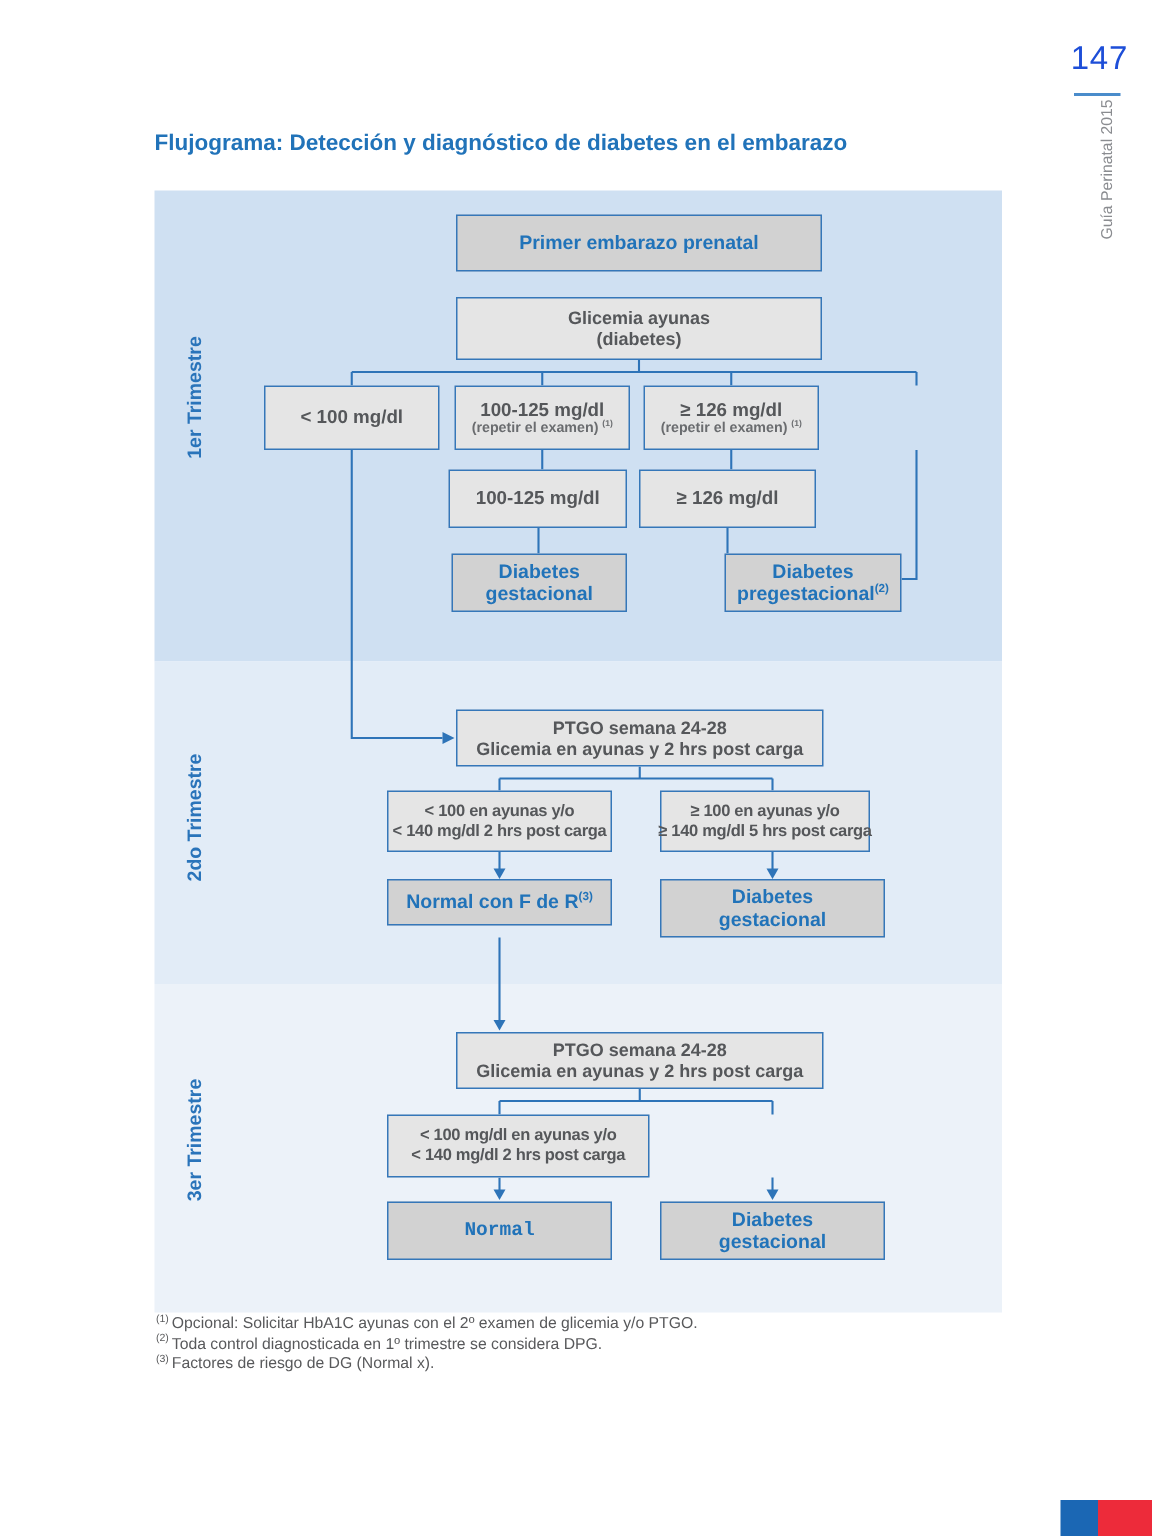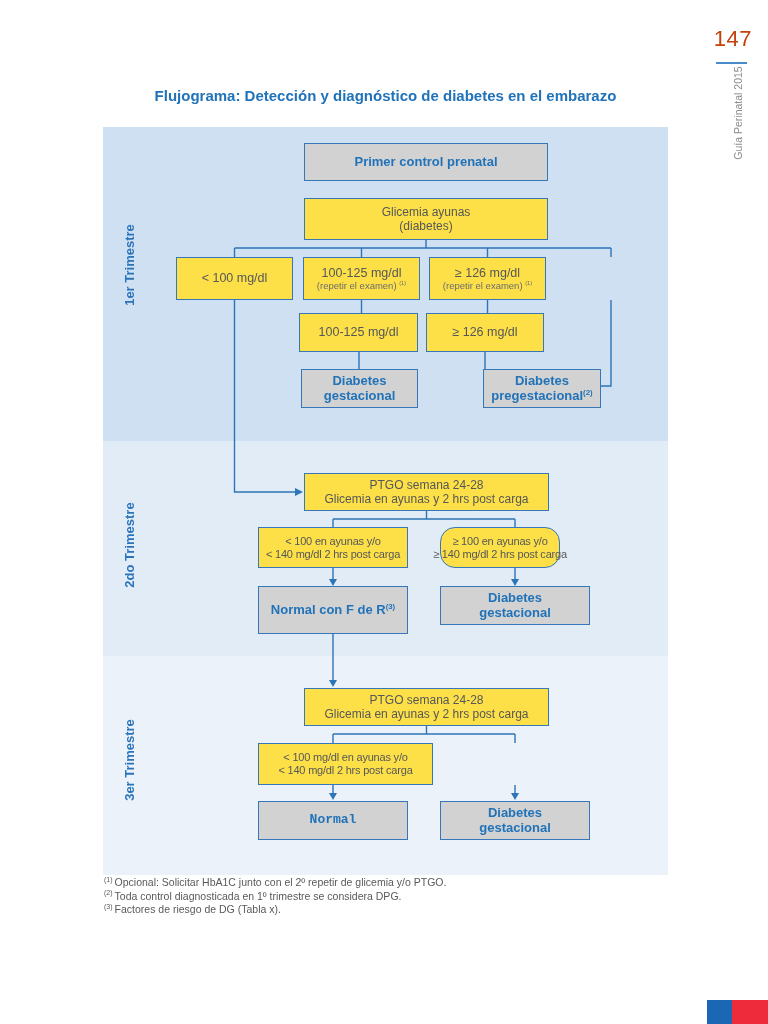"147" .page-number { color: #c2410c -> #1d4ed8 }
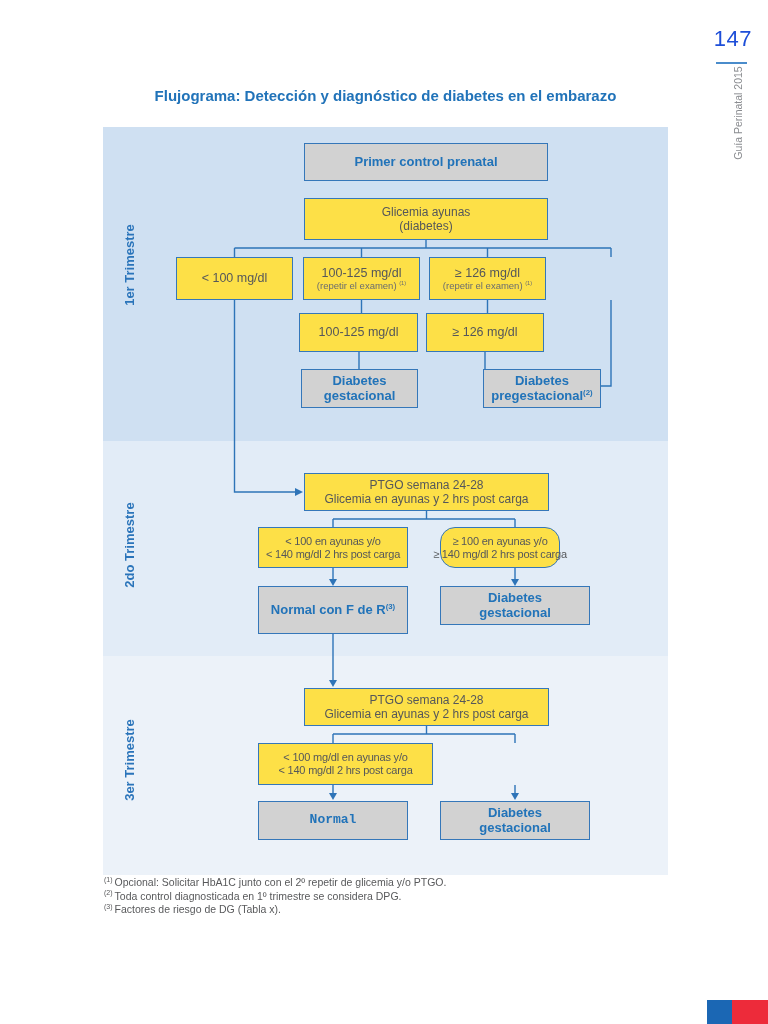"Flujograma: Detección y diagnóstico de" .title { text-align: center -> left }
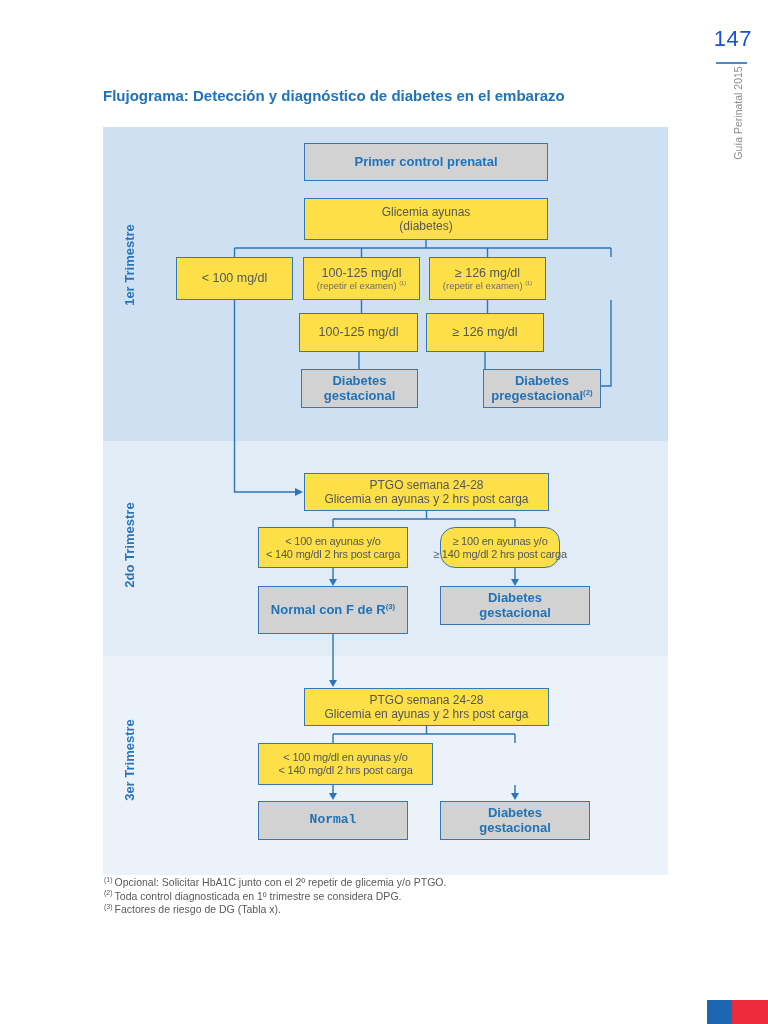"Primer control prenatal" span { text: control -> embarazo }
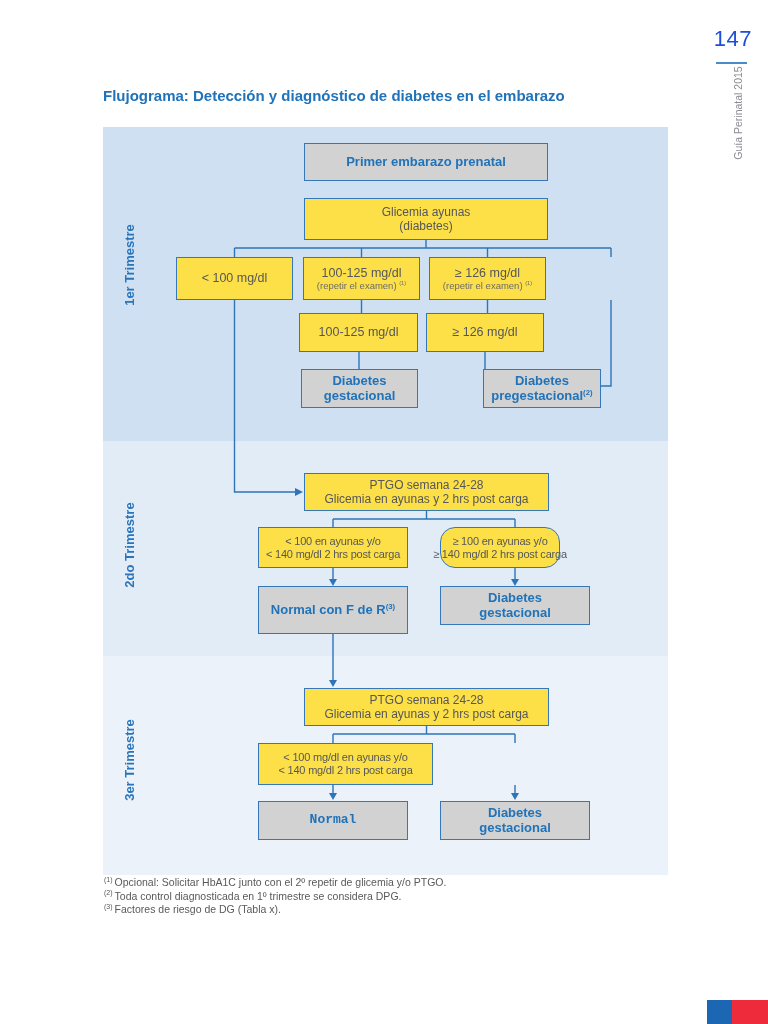"Glicemia ayunas" .node { background: #fde047 -> #e5e5e5; font-weight: none -> bold }
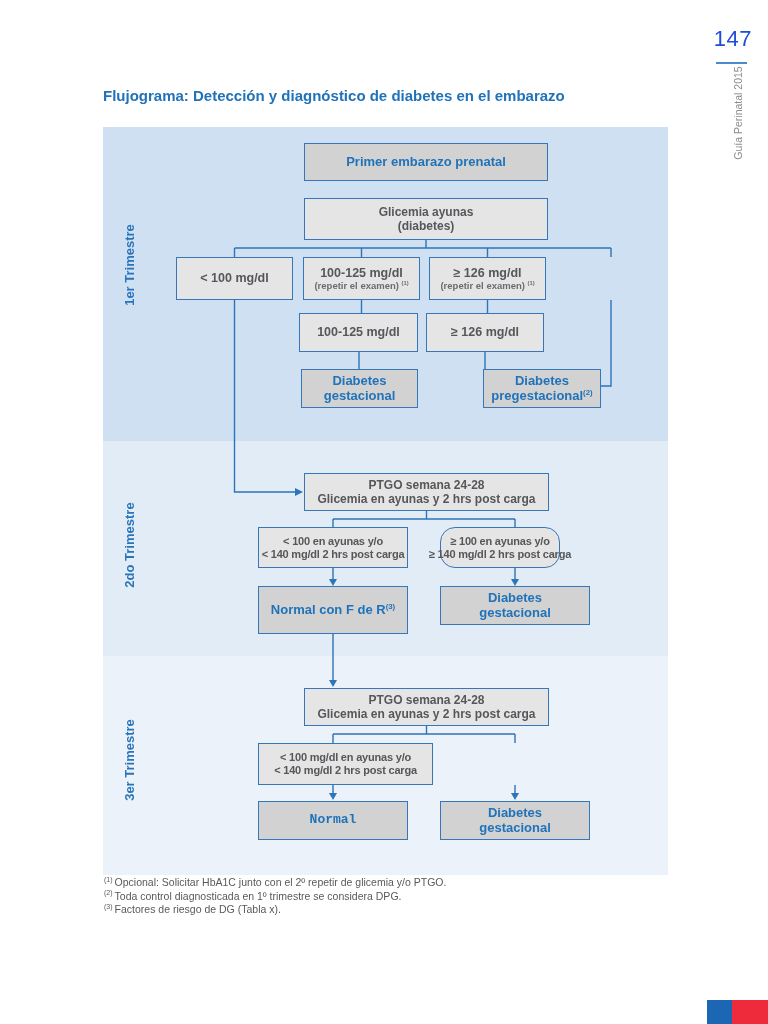"≥ 100 en ayunas y/o" div.node { border-radius: 15px -> none; width: 120px -> 140px }
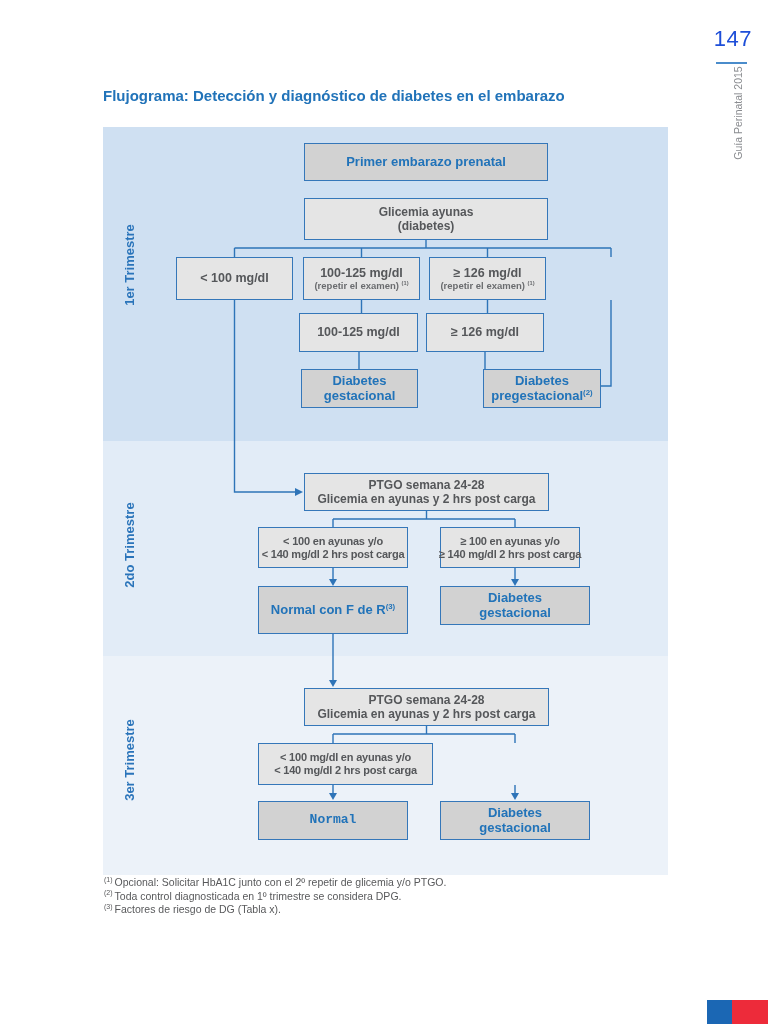"≥ 140 mg/dl 2 hrs" span.l2 { text: 2 -> 5 }
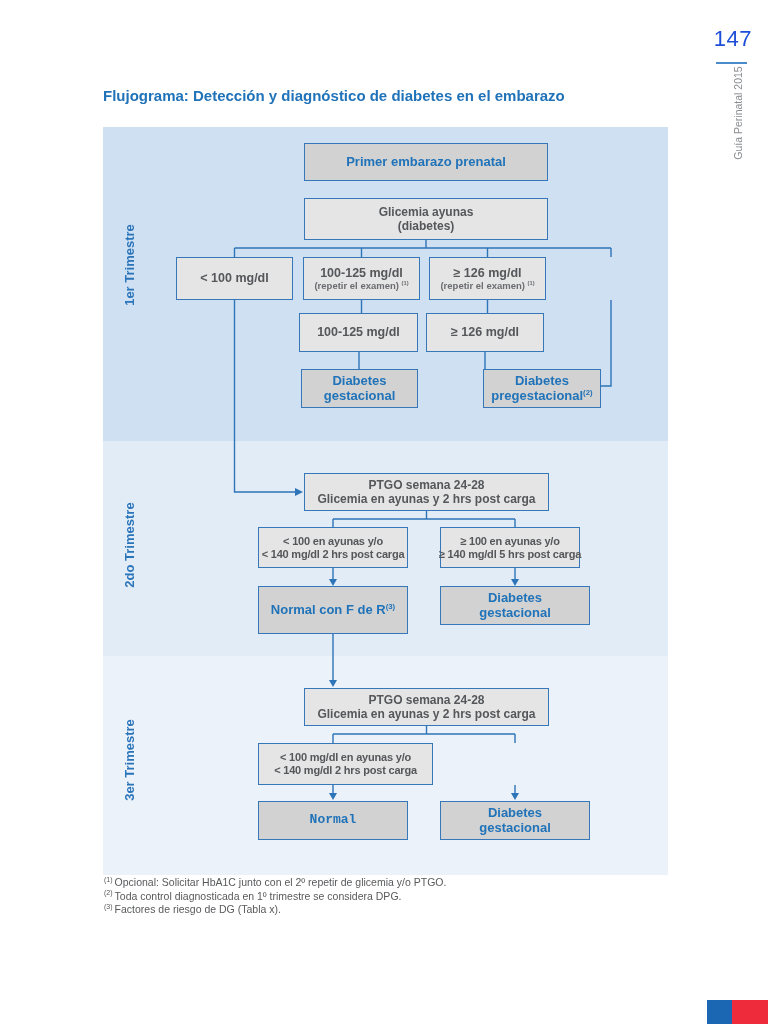"Normal con F de R(3)" div.node { height: 48px -> 31px }
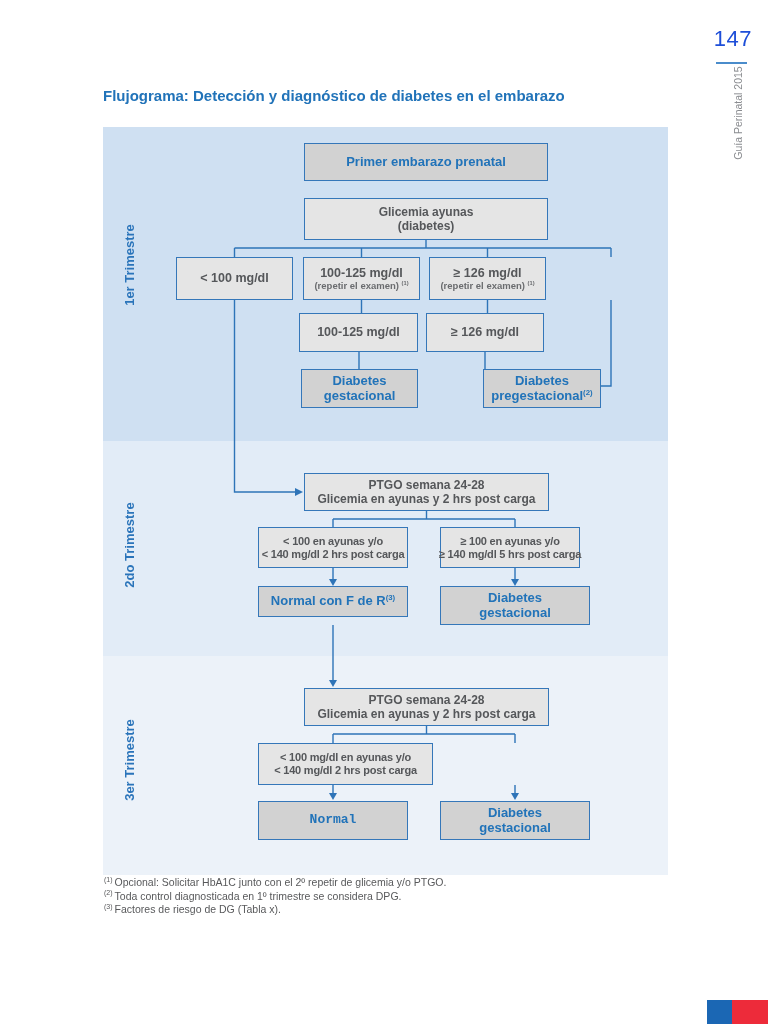"Opcional: Solicitar HbA1C junto con" span { text: junto con el 2º repetir -> ayunas con el 2º examen }
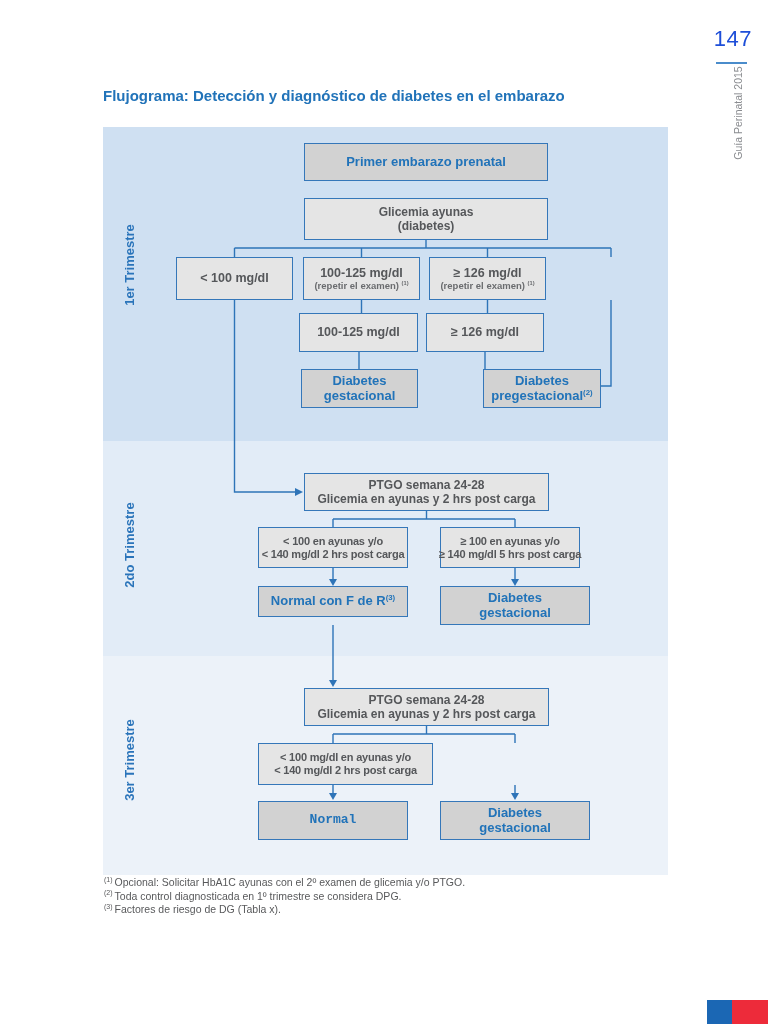"Factores de riesgo de DG" span { text: Tabla -> Normal }
